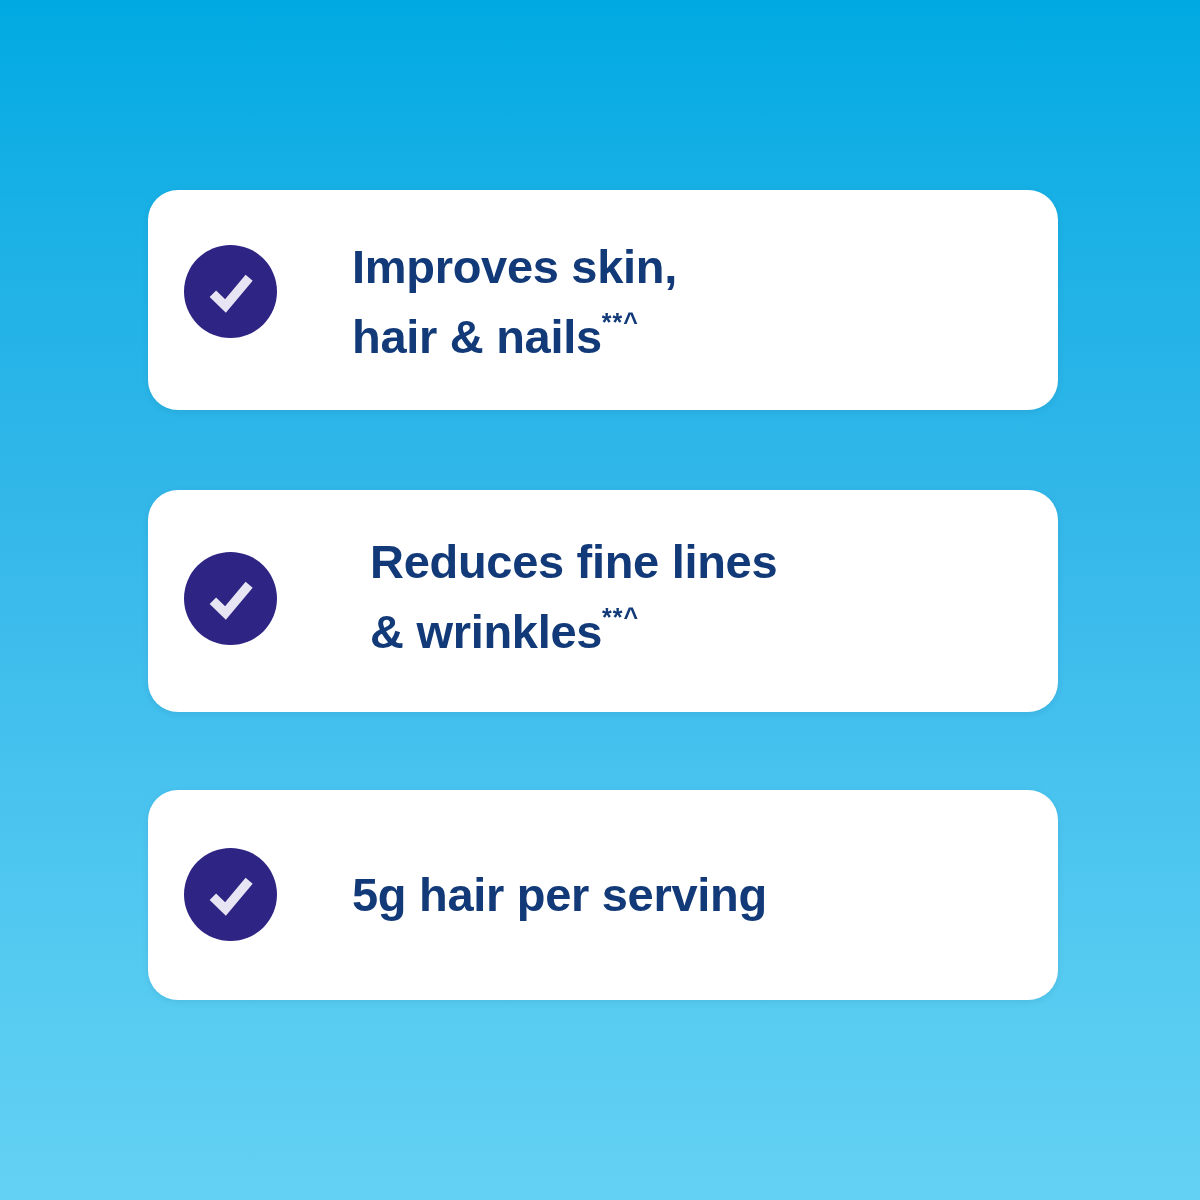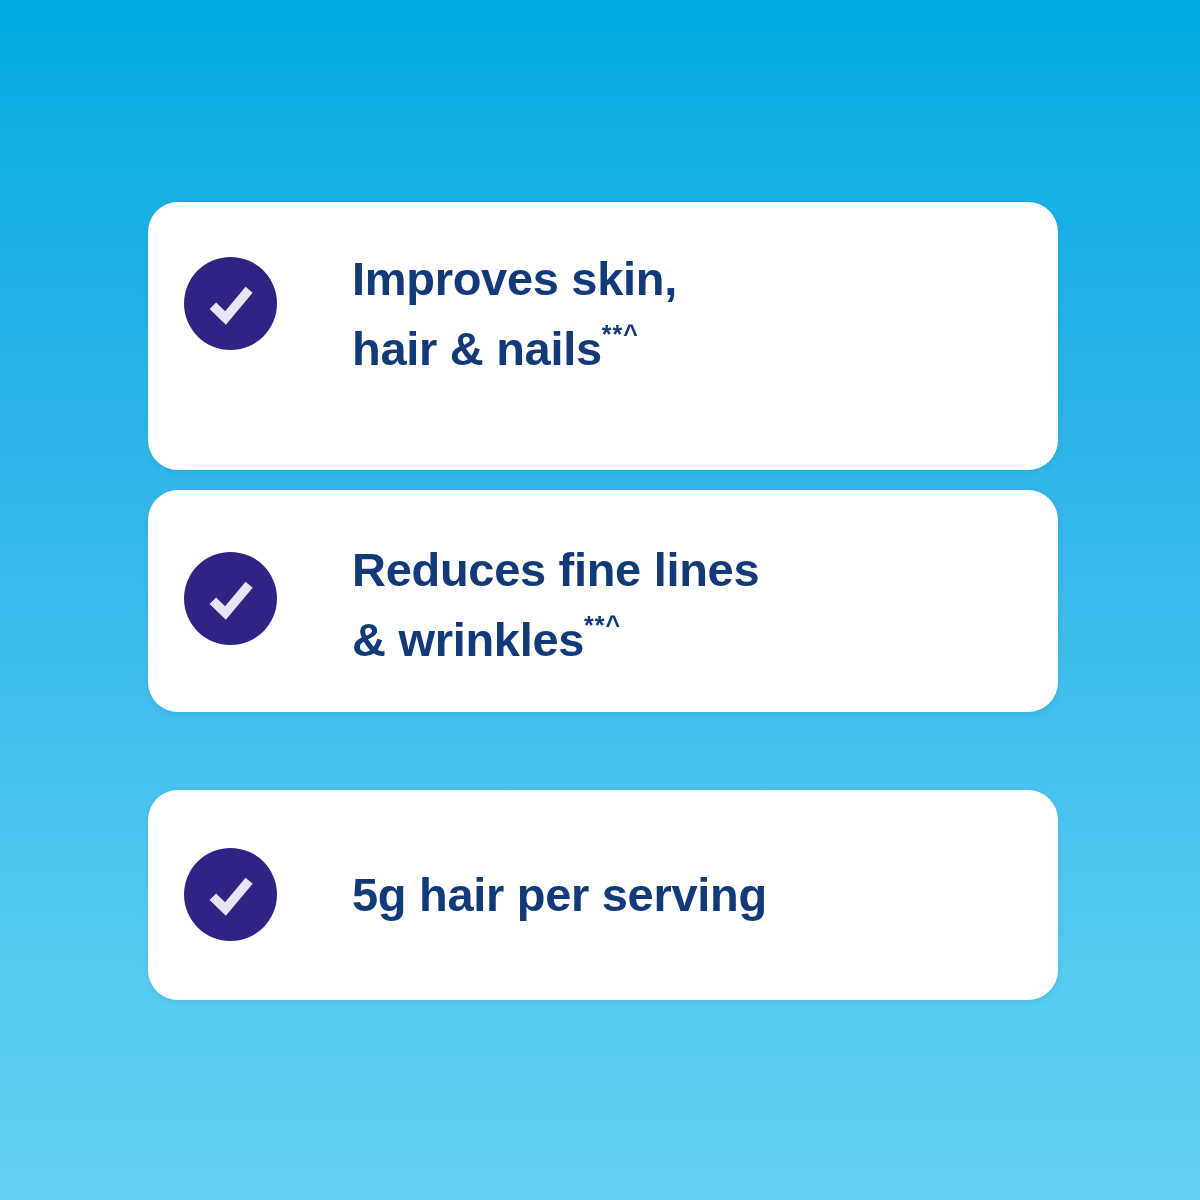"Improves skin," .benefit-card.card-1 { height: 268px -> 220px; top: 12px -> 0px }
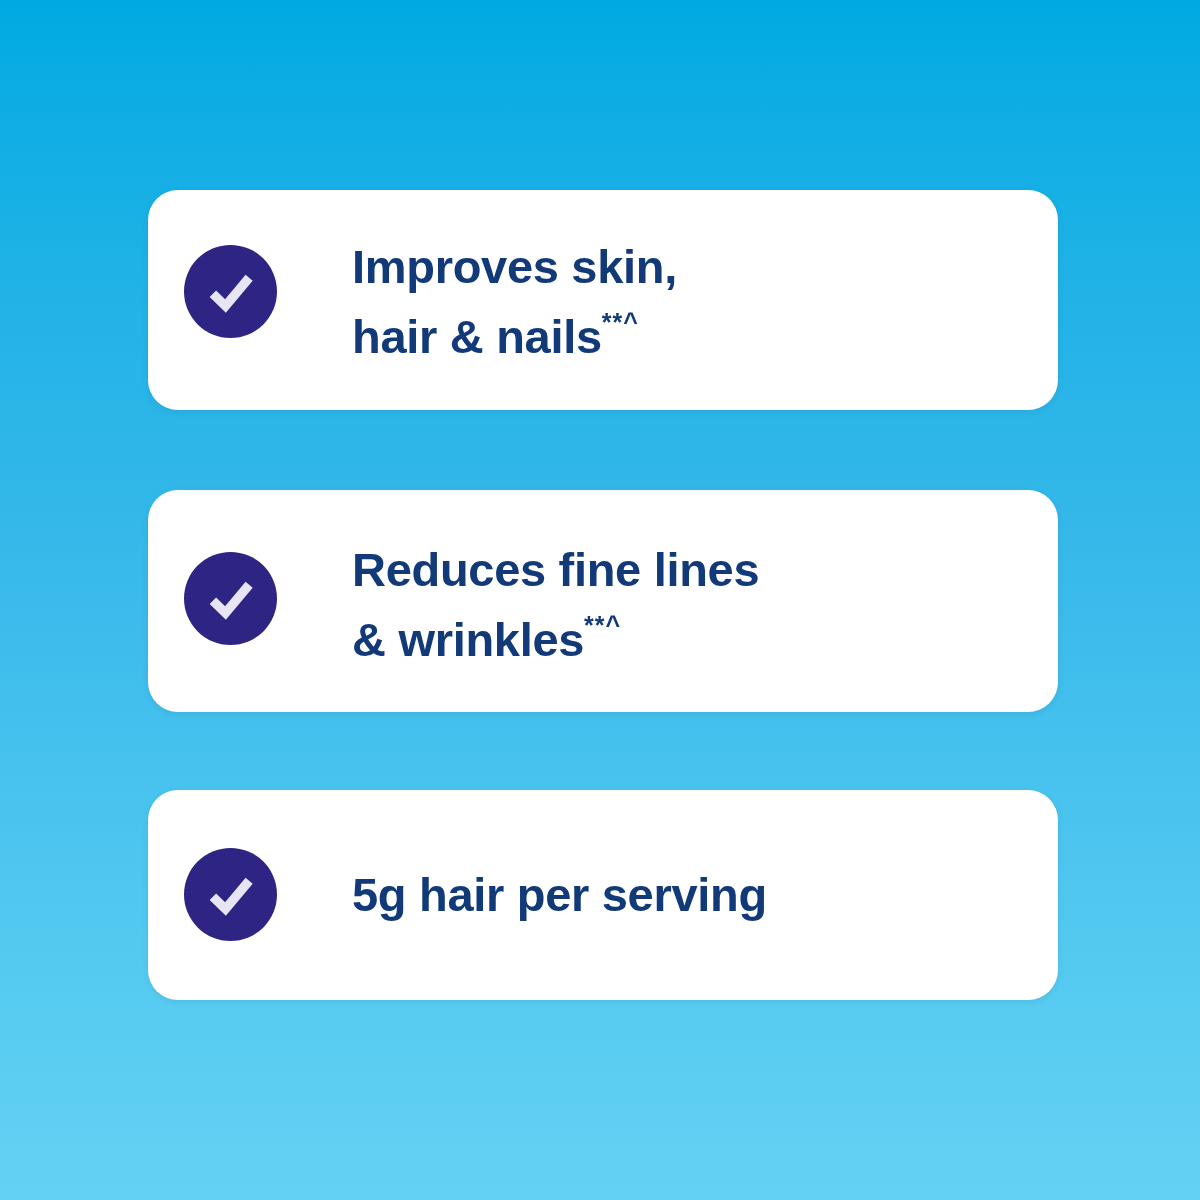"Reduces fine lines" .benefit-card.card-2 .benefit-text { margin-left: none -> 18px; top: 45px -> 37px }
